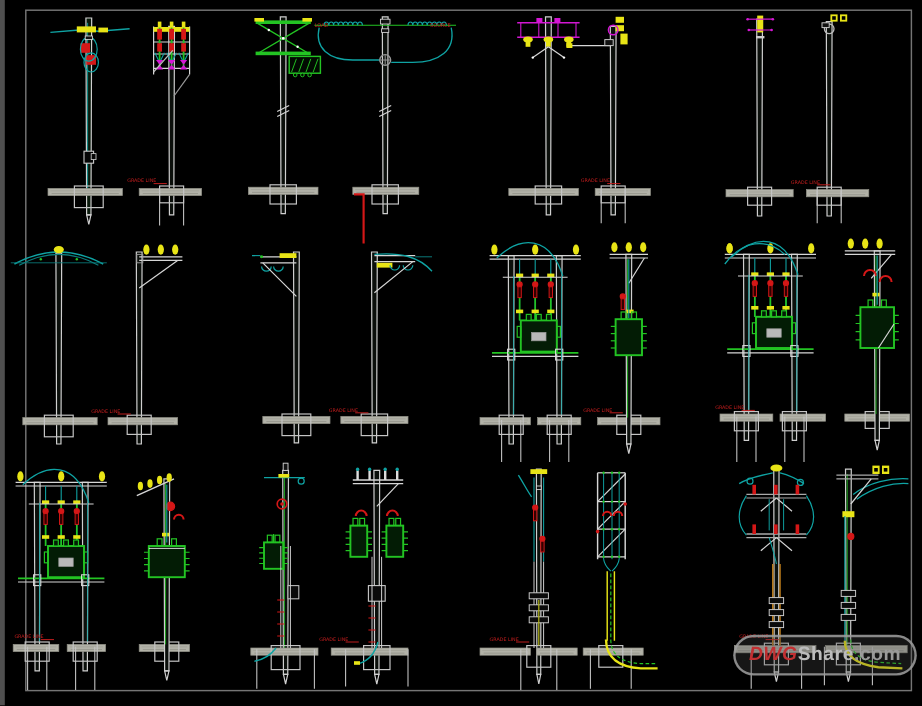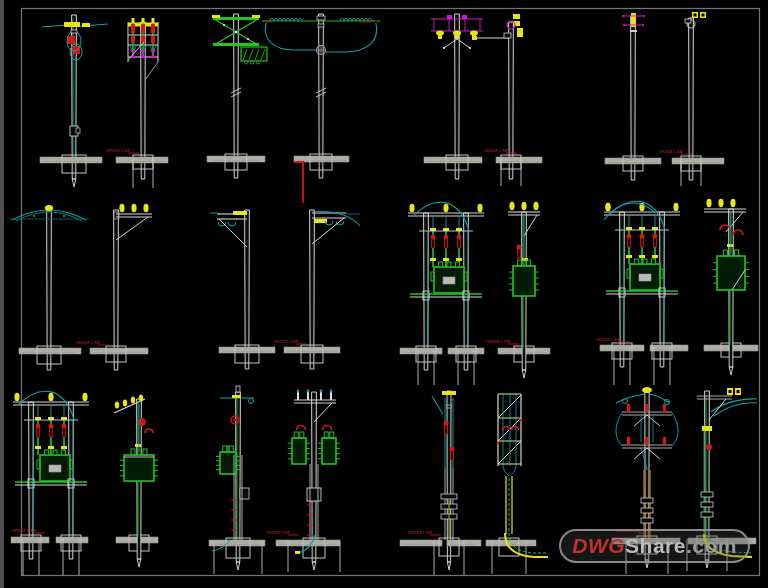"DWGShare.com" .watermark { font-size: 21px -> 16px; right: 18px -> 4px }
